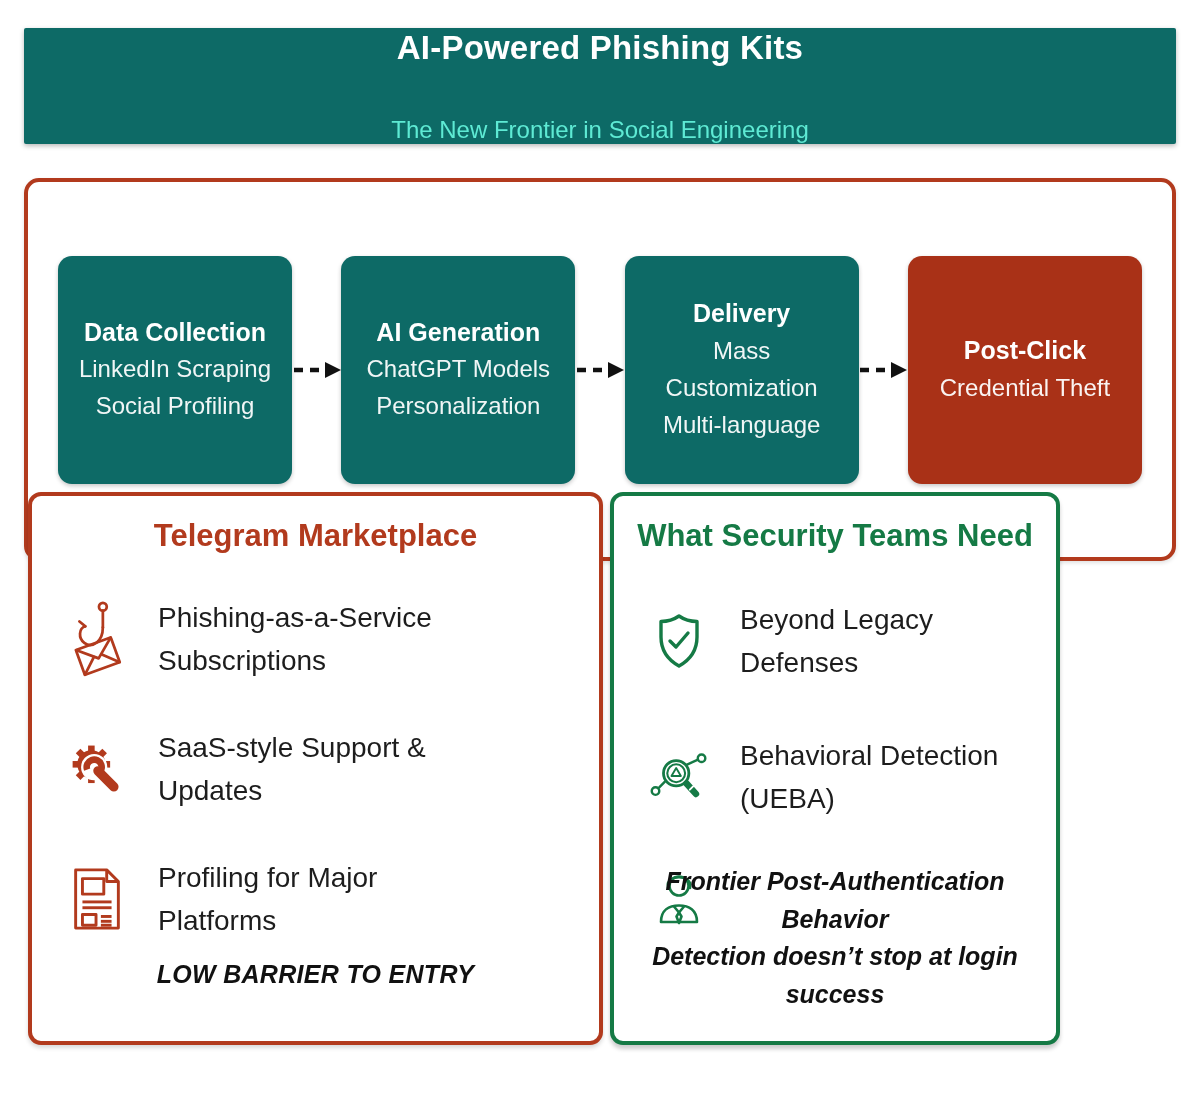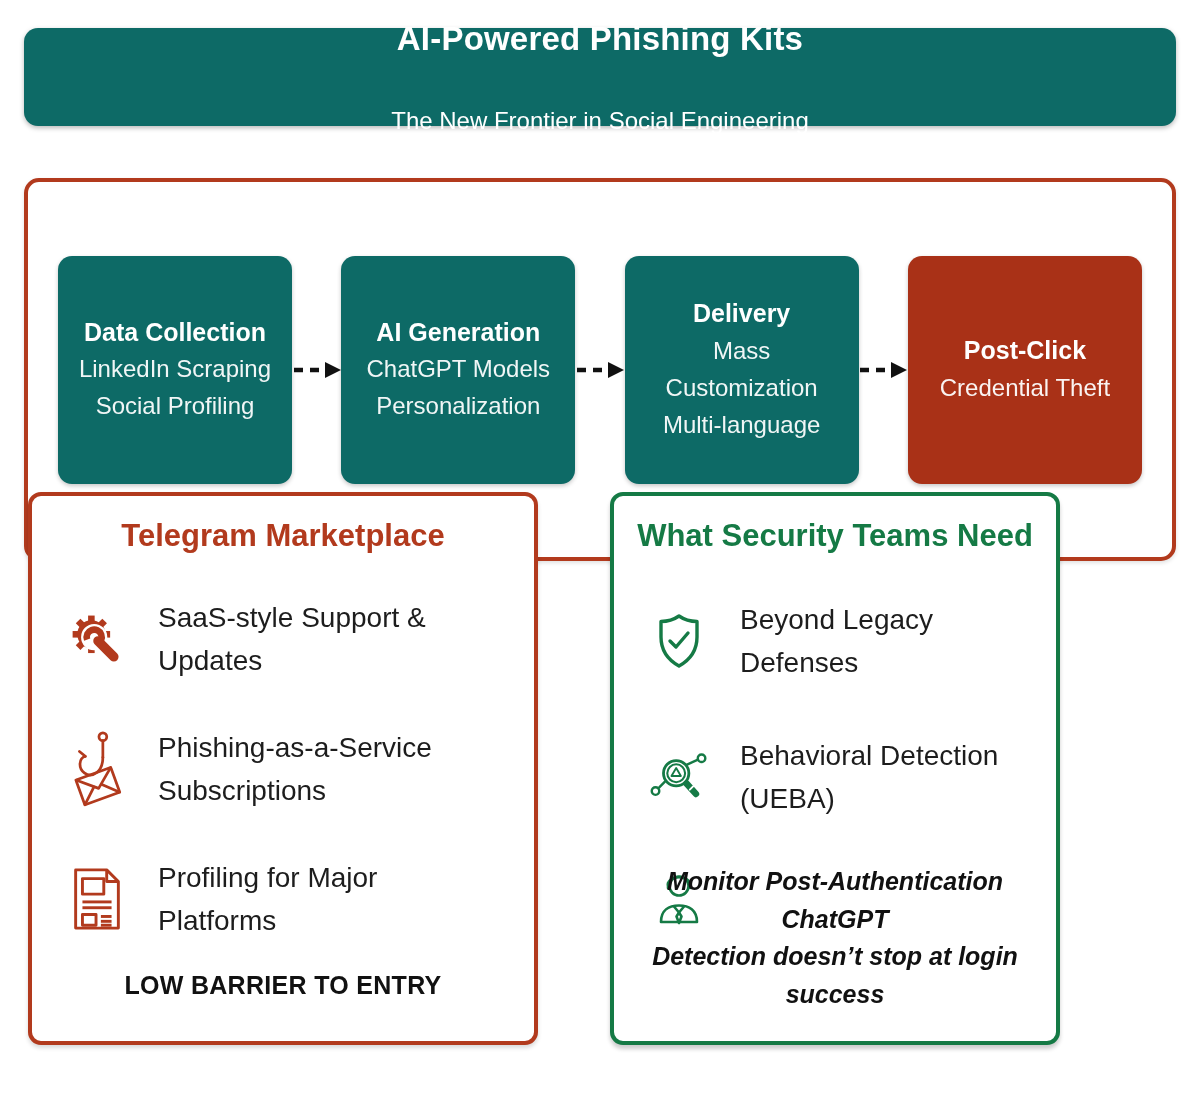"AI-Powered Phishing Kits" .header { border-radius: 14px -> 2px; height: 98px -> 116px }
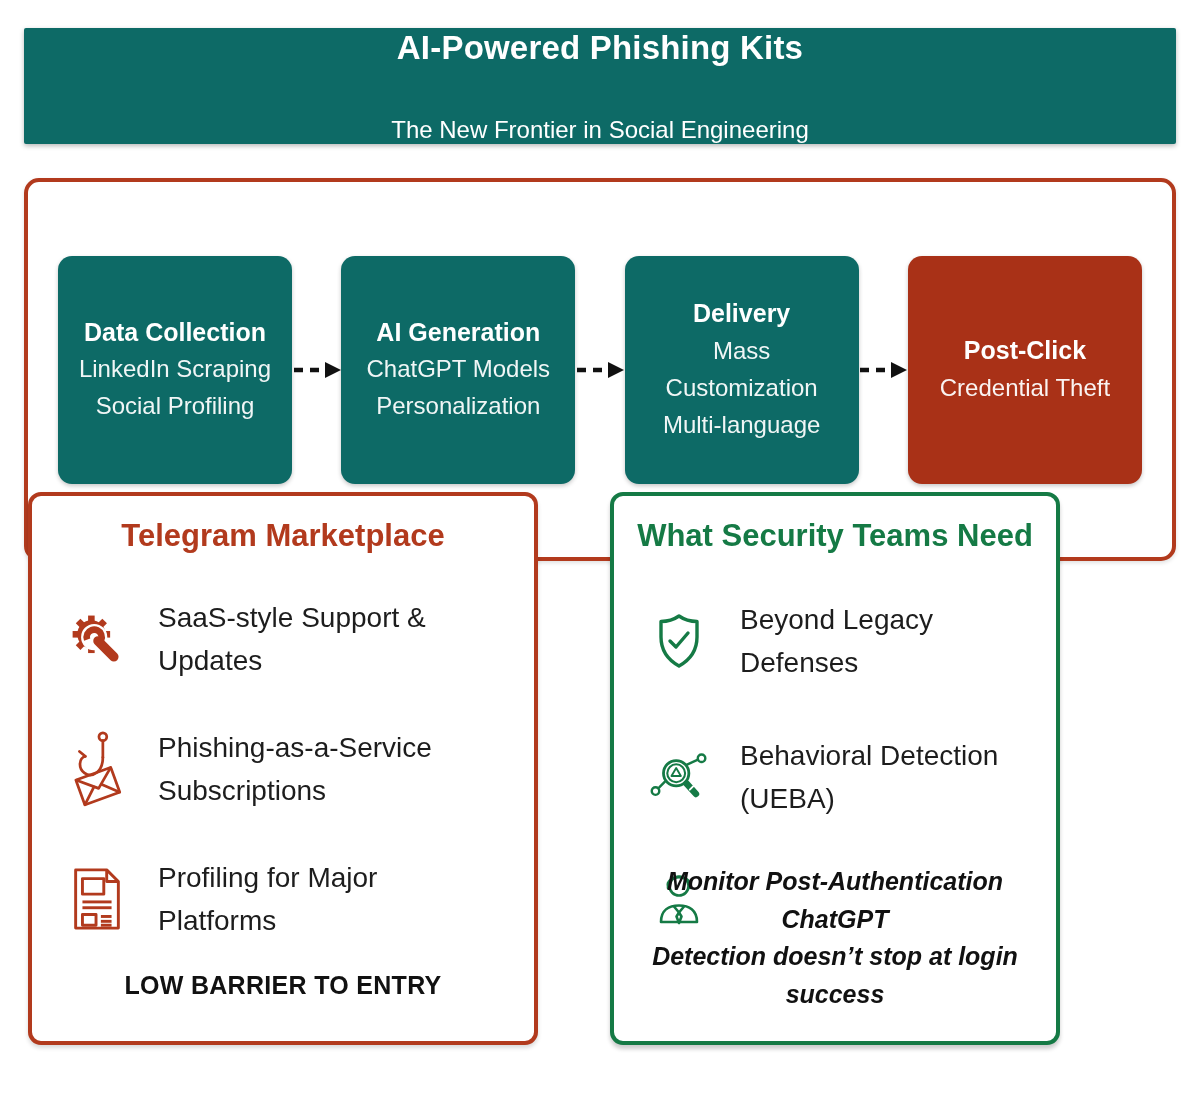"The New Frontier in Social" .header-subtitle { color: #ffffff -> #5eead4 }
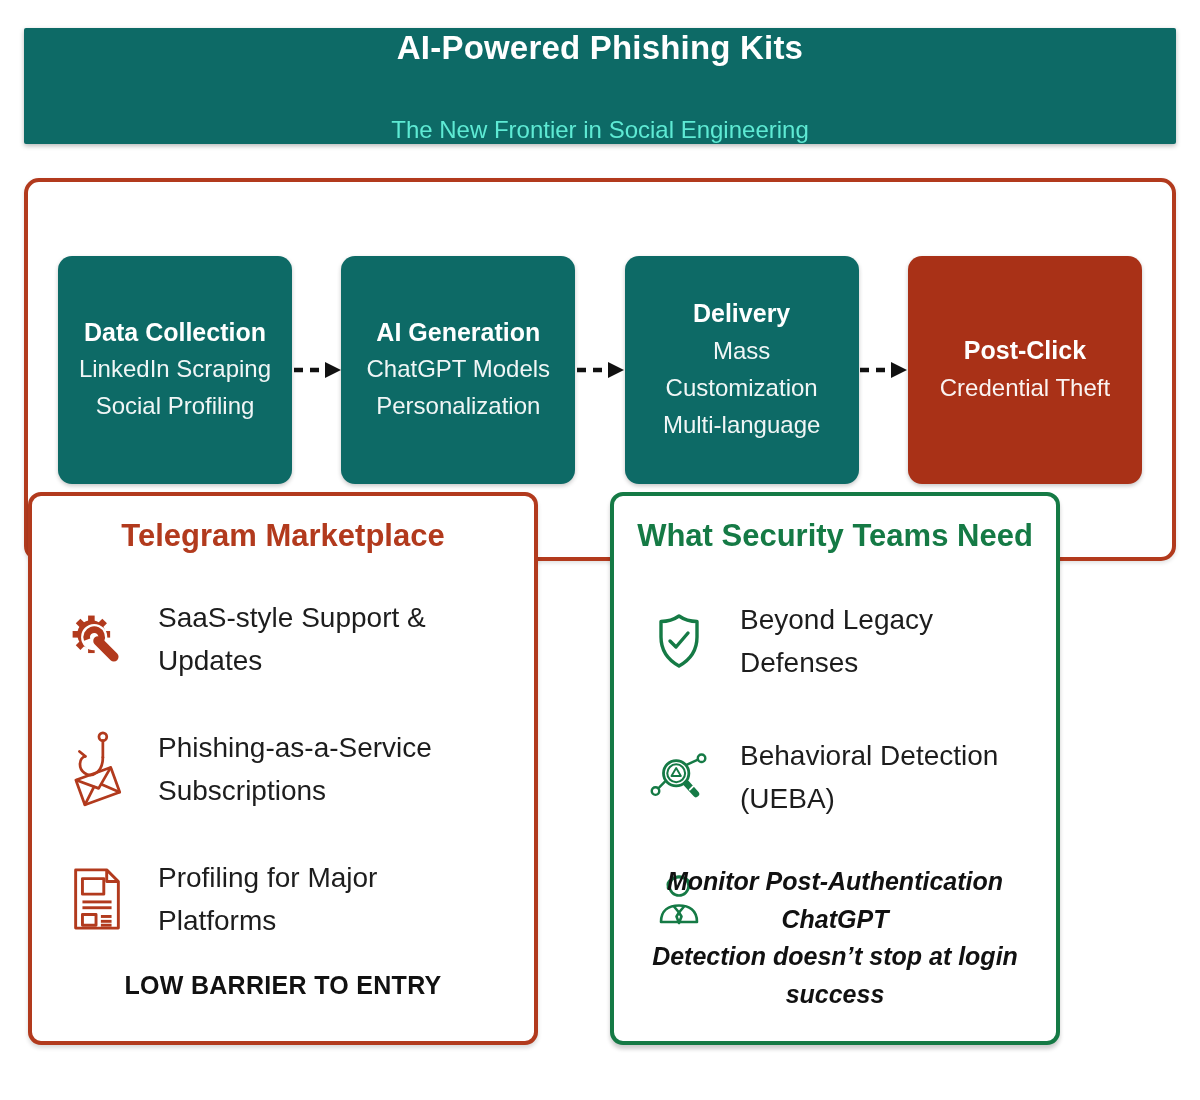"Telegram Marketplace" .panel-left { width: 510px -> 575px }
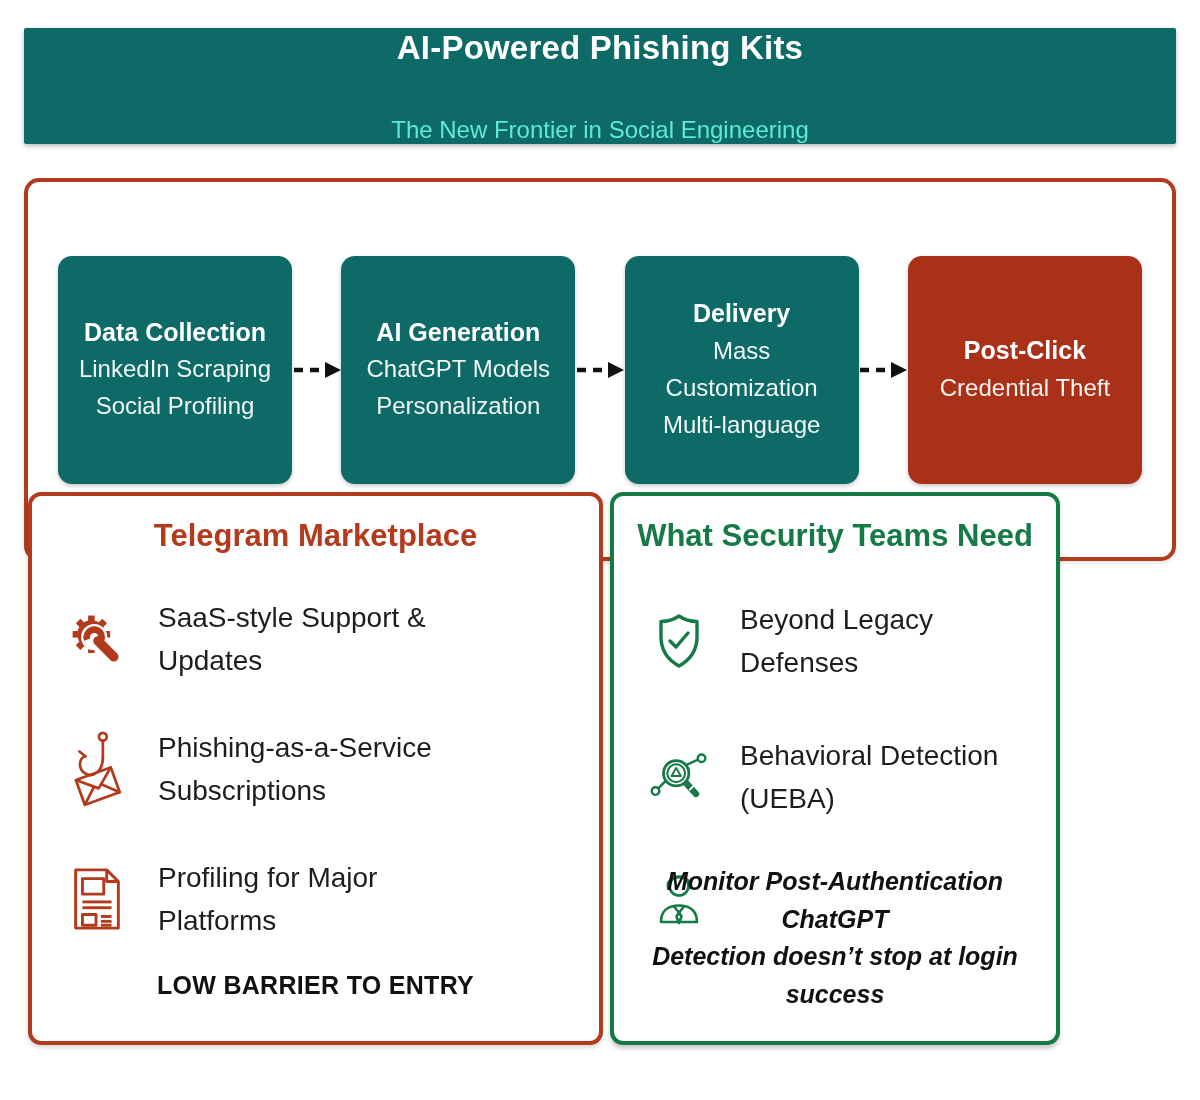"SaaS-style Support & Updates" div.item { order: before "Phishing-as-a-Service Subscriptions" -> after "Phishing-as-a-Service Subscriptions" }
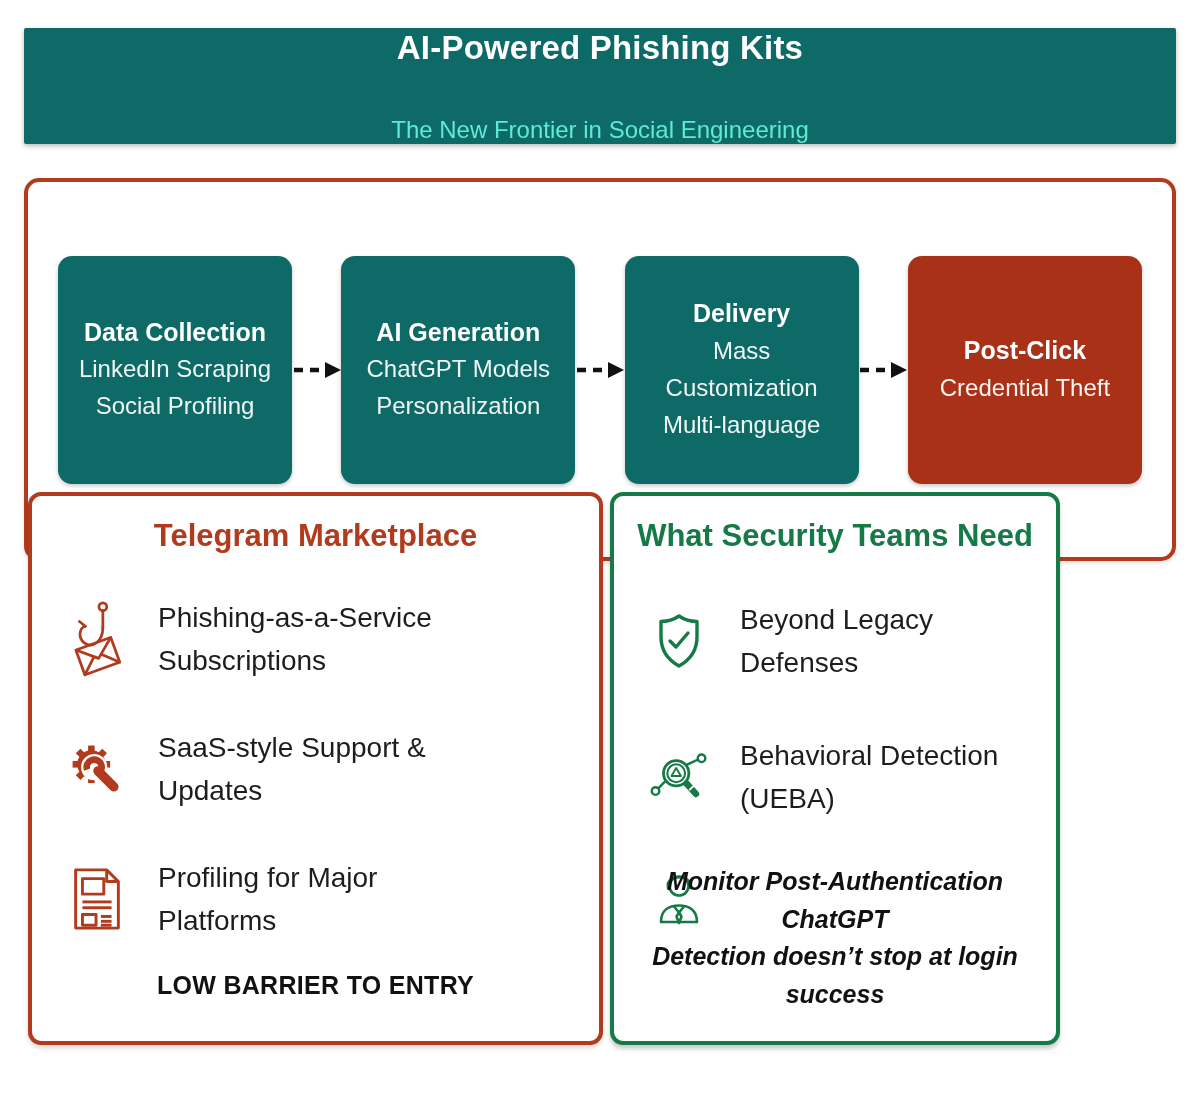"Monitor Post-Authentication ChatGPT" div { text: Monitor Post-Authentication ChatGPT -> Frontier Post-Authentication Behavior }
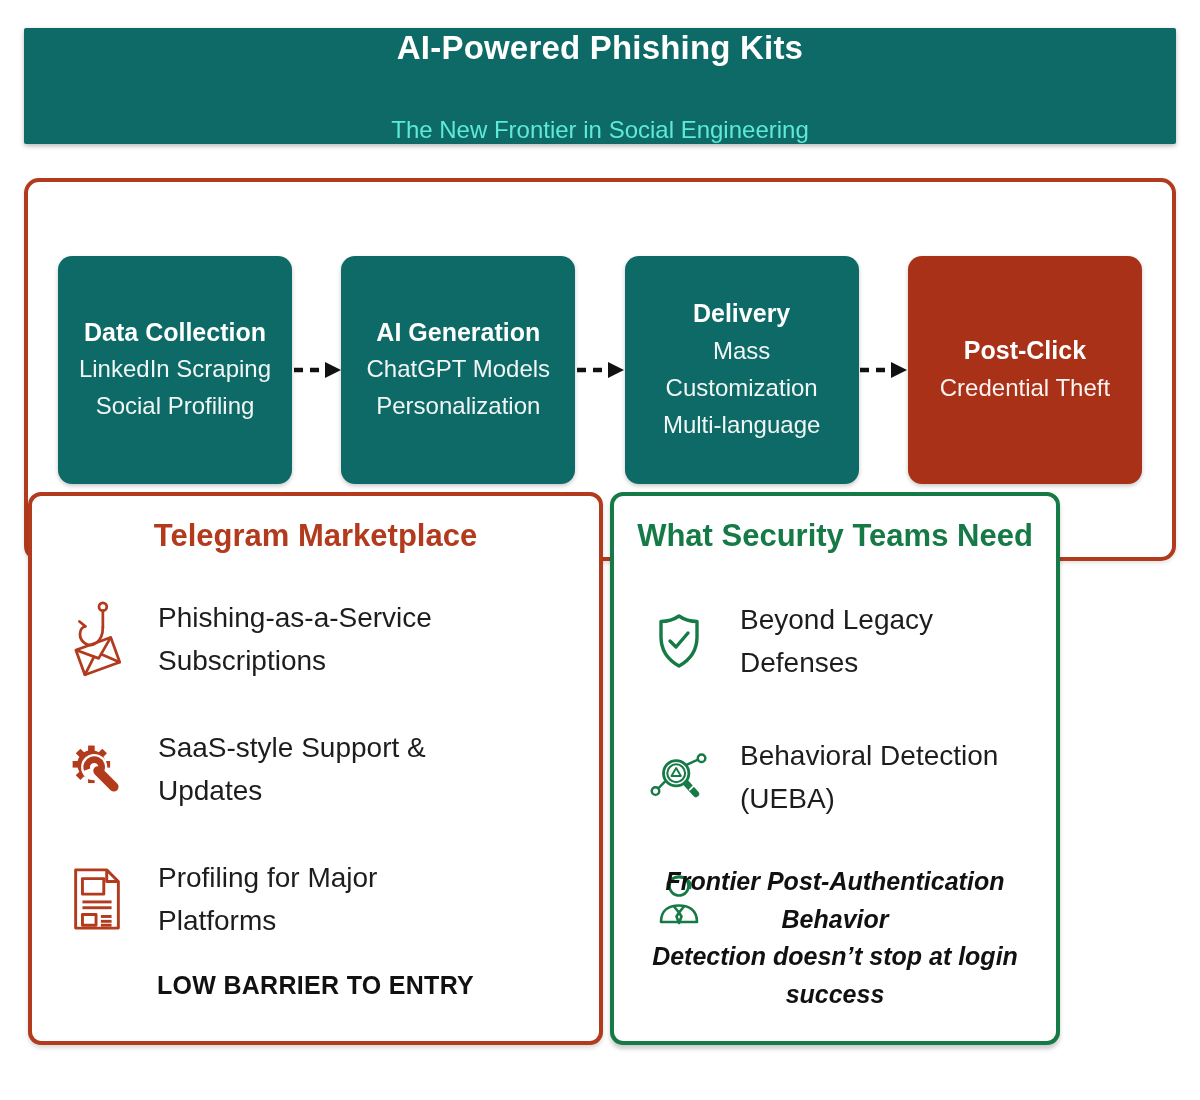"LOW BARRIER TO ENTRY" .footer-left { bottom: 41px -> 52px; font-style: none -> italic }
